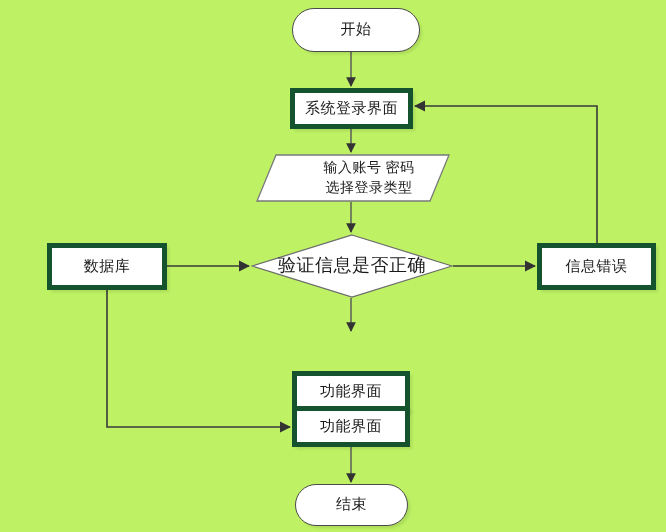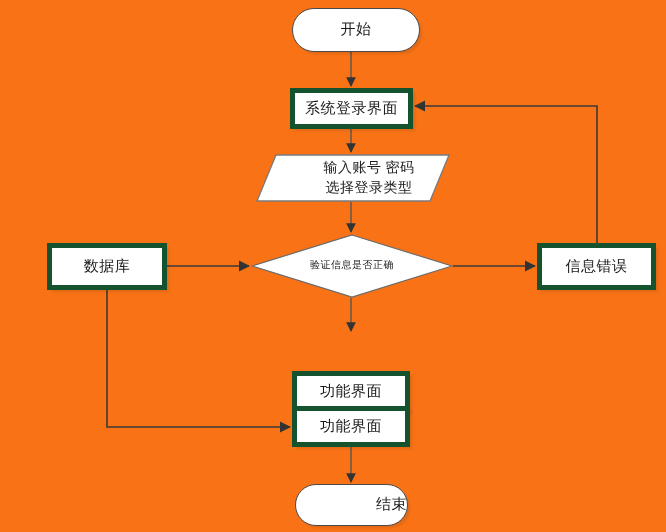"开始" #canvas { background: #f97316 -> #bef264 }
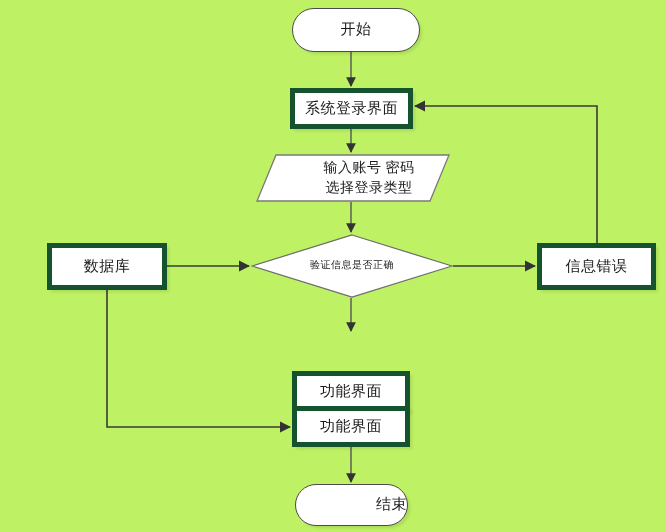"验证信息是否正确" span.label { font-family: Liberation Mono, monospace -> none; font-size: 10px -> 18px }
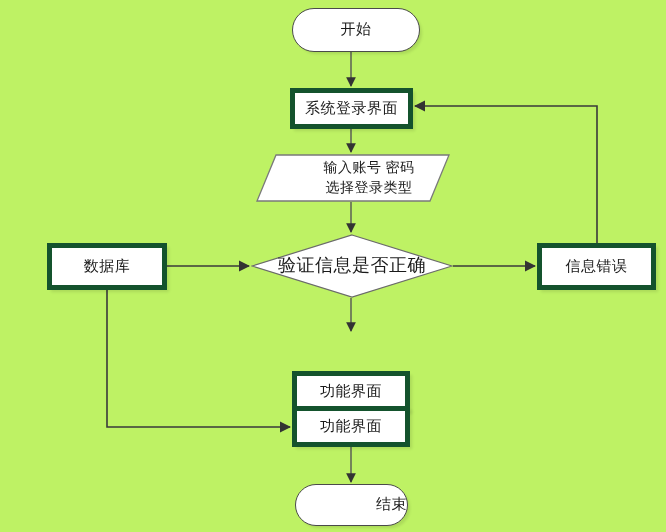"结束" div.node { justify-content: flex-end -> none }
